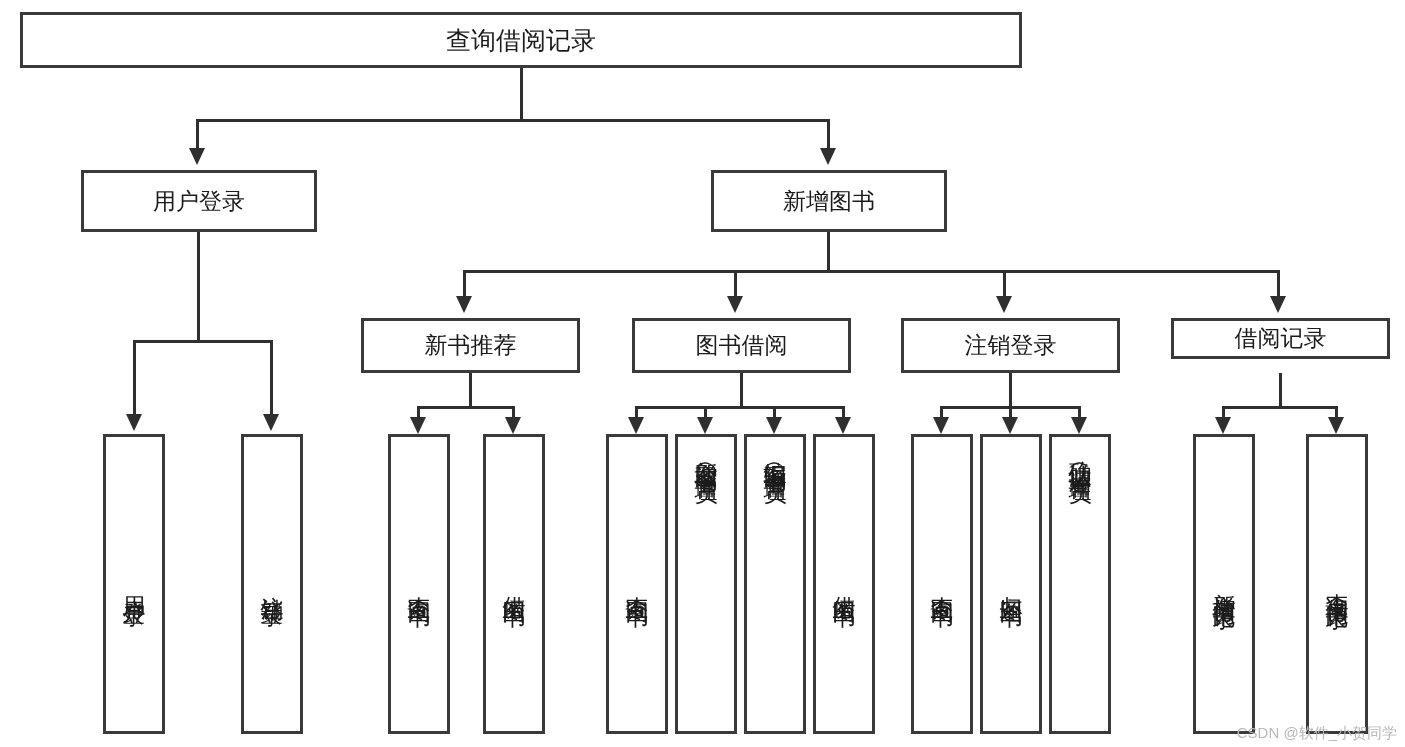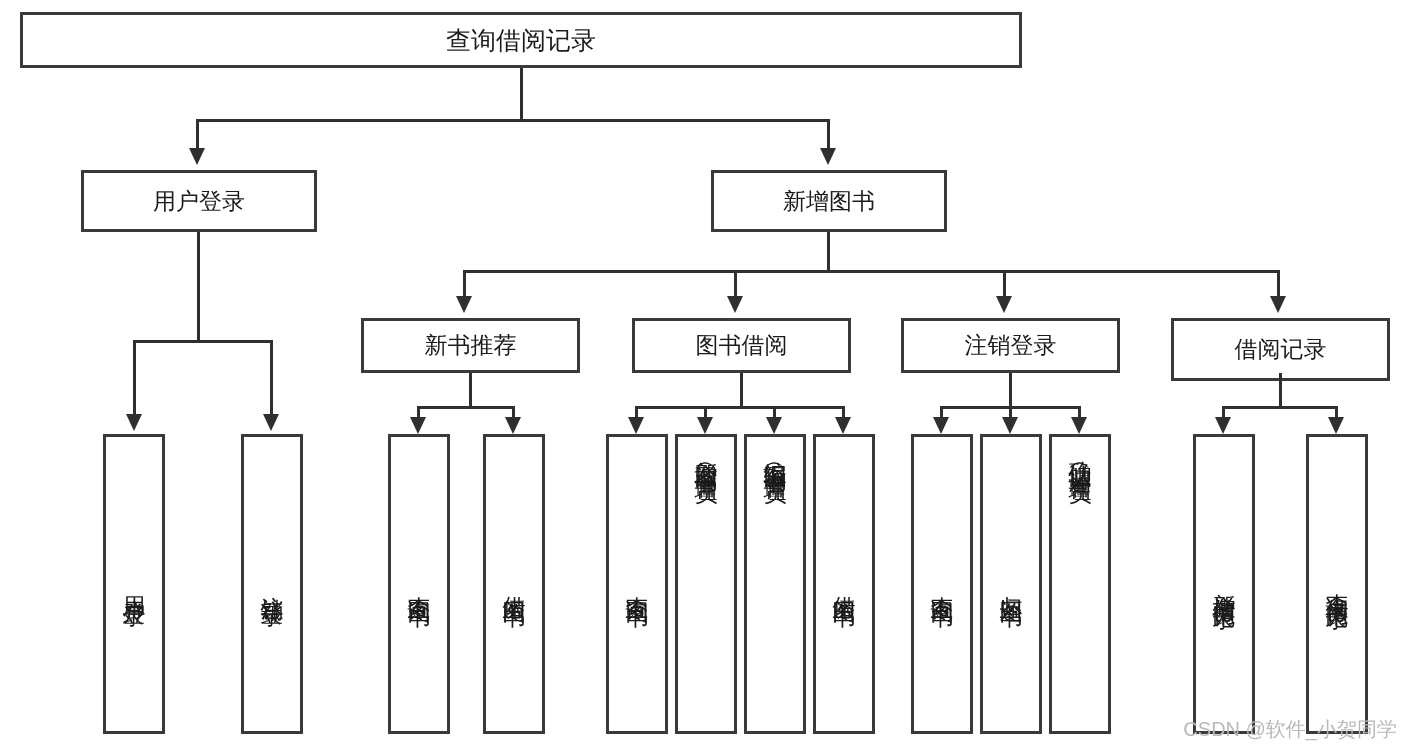"借阅记录" div.node { height: 63px -> 41px }
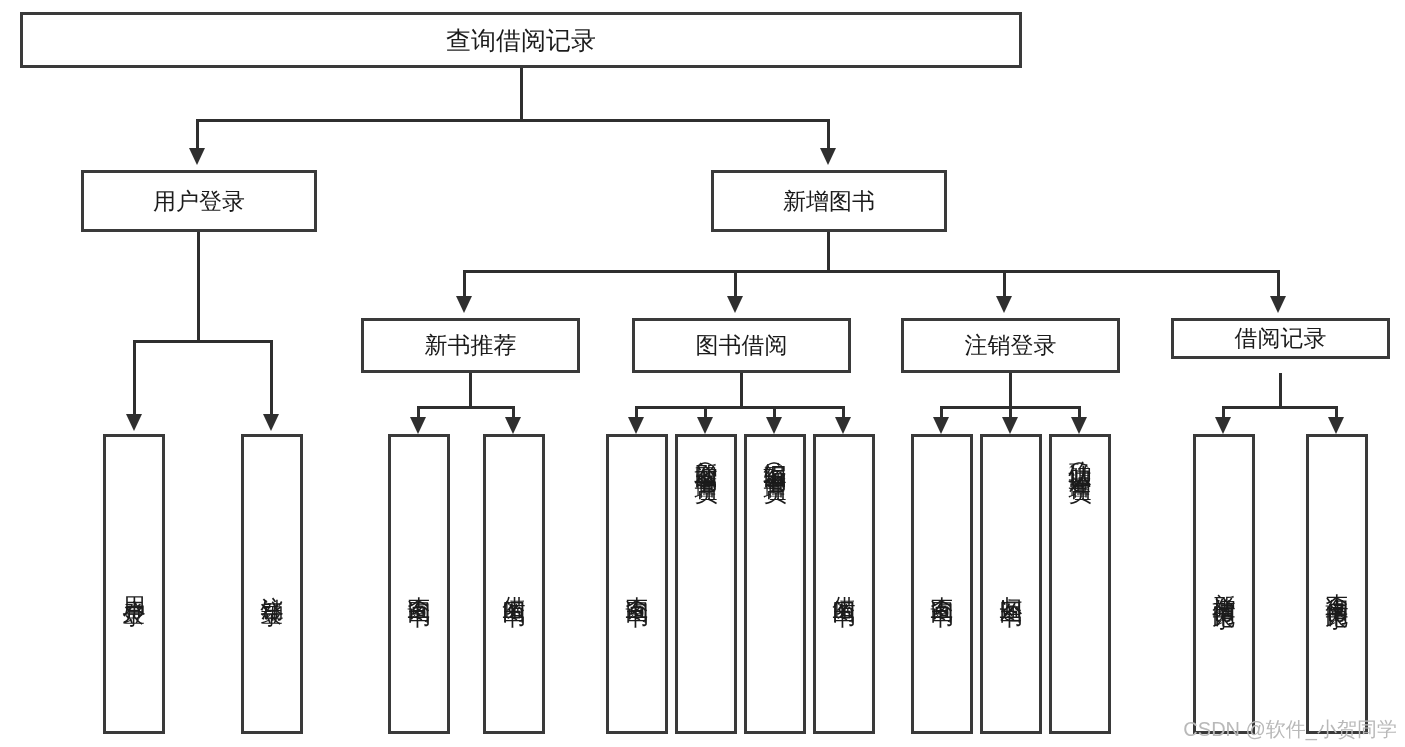"CSDN @软件_小贺同学" #watermark { font-size: 20px -> 15px }
